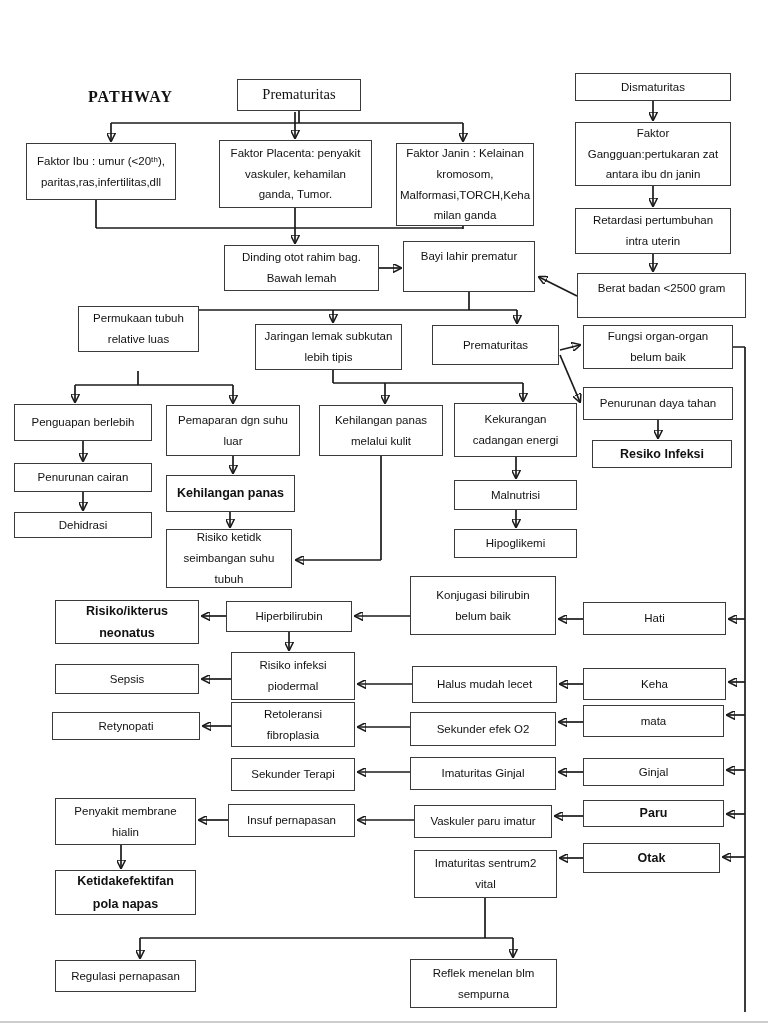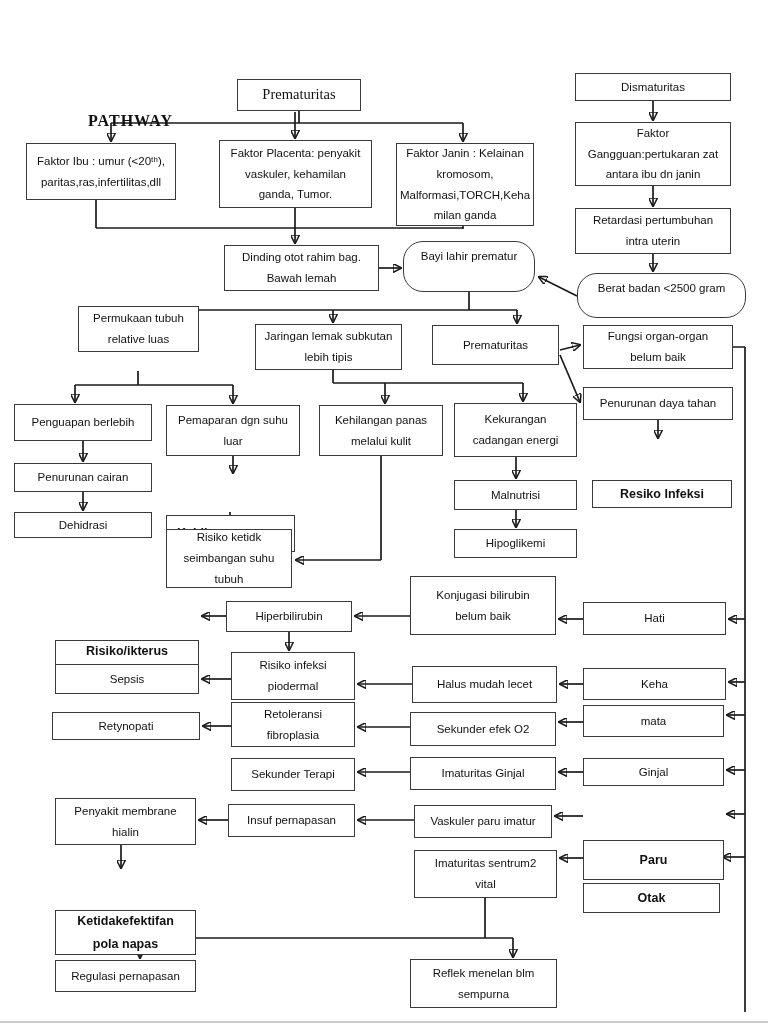"PATHWAY" .title { margin-top: 24px -> none }
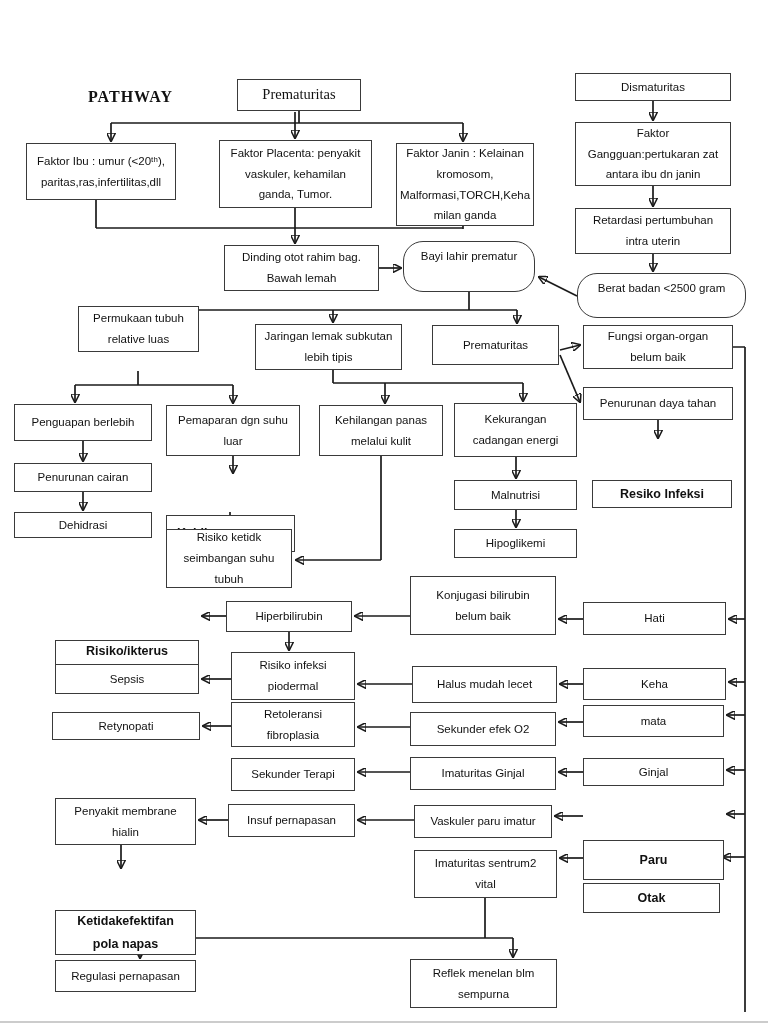"Bayi lahir prematur" .node.top { border-radius: 20px -> none }
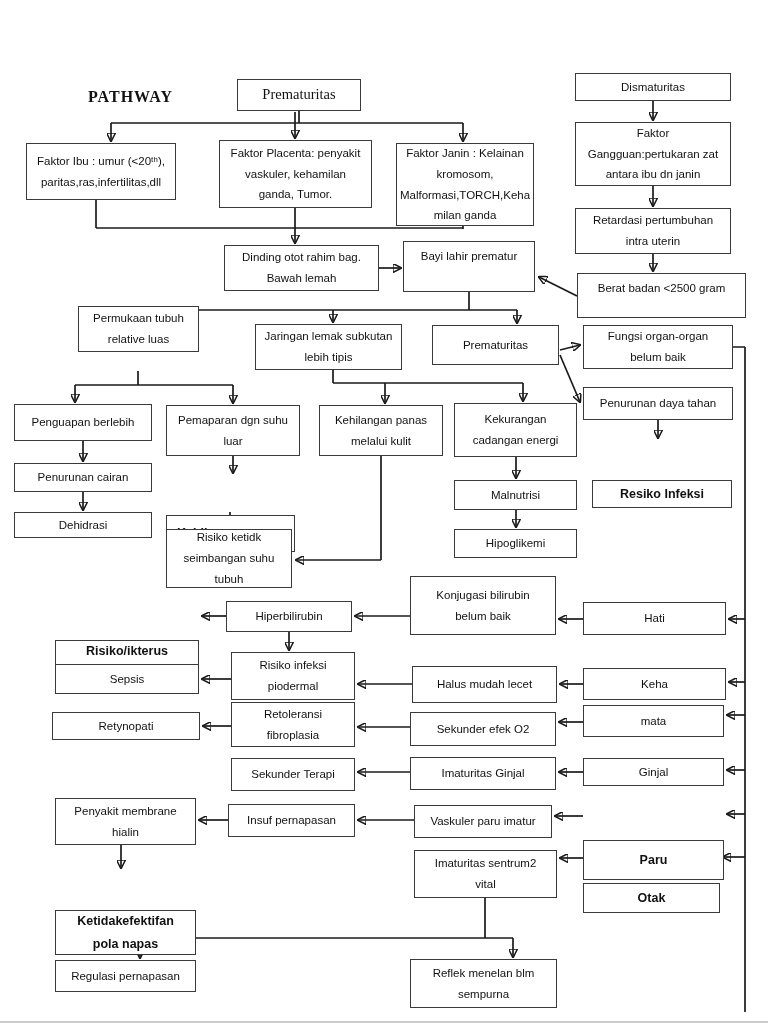"Resiko Infeksi" .node.bold { margin-top: 40px -> none }
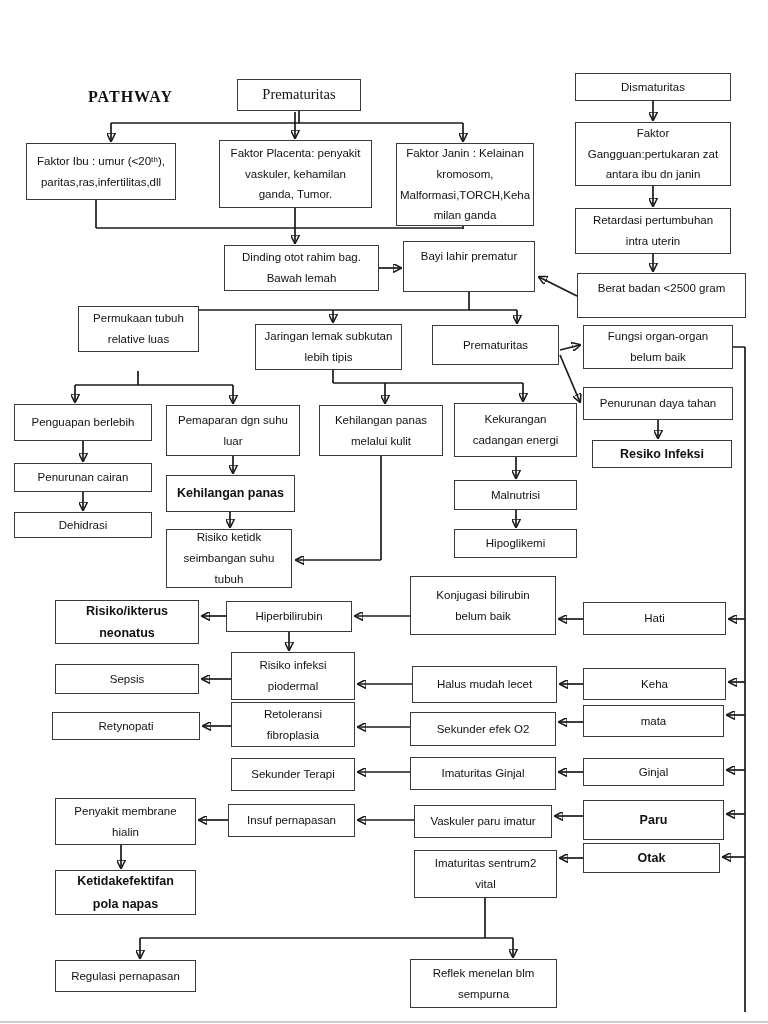"Paru" div.node { height: 40px -> 27px }
